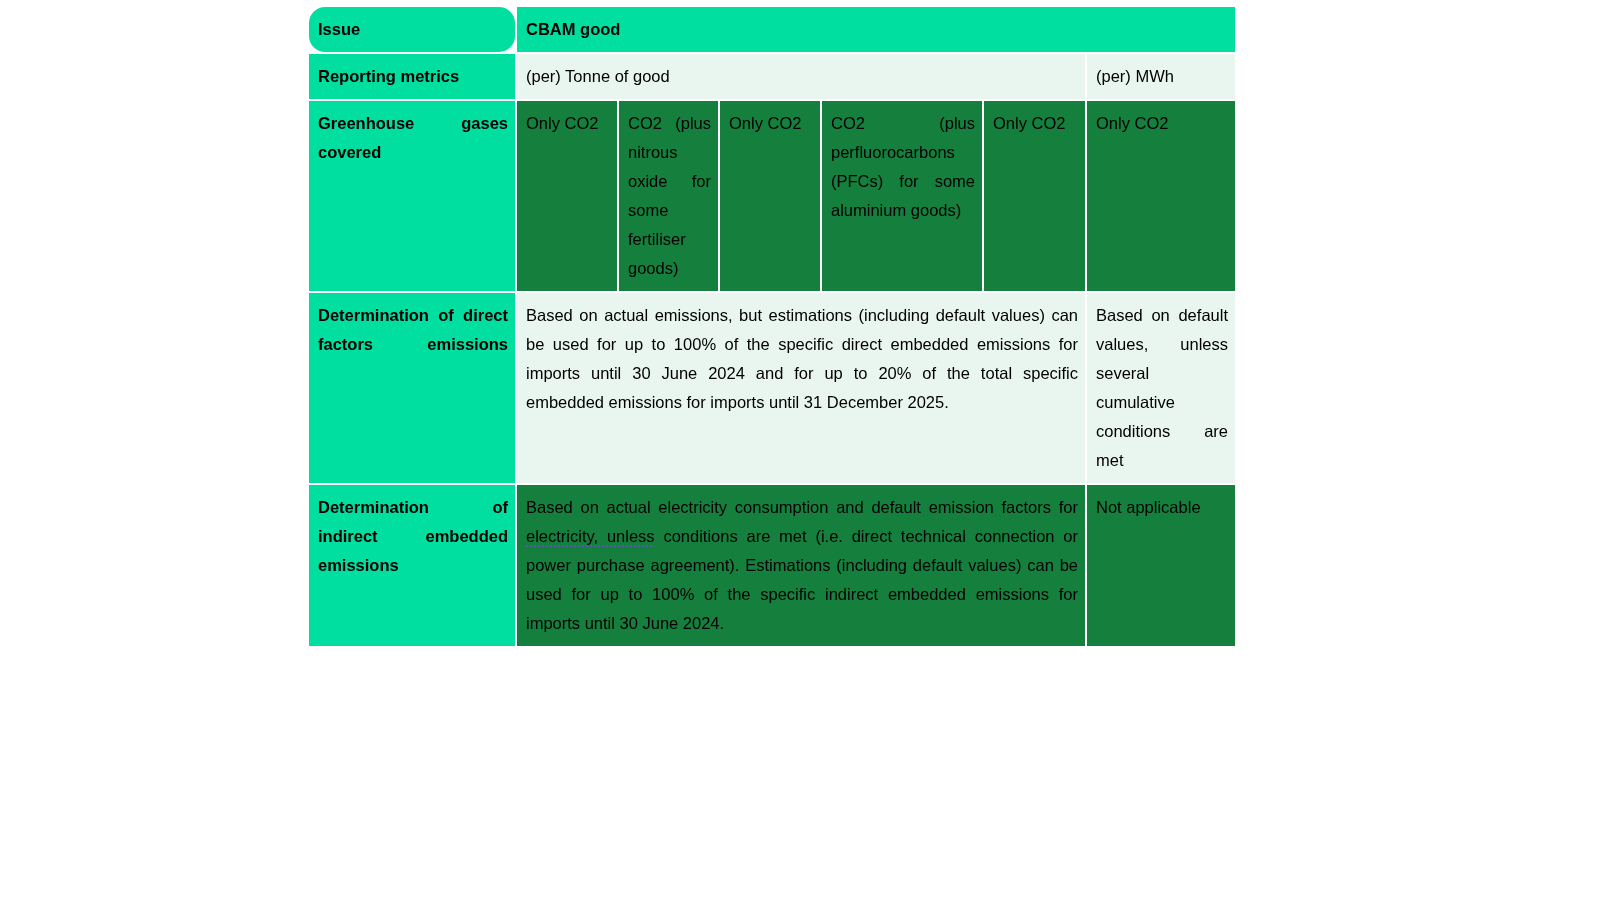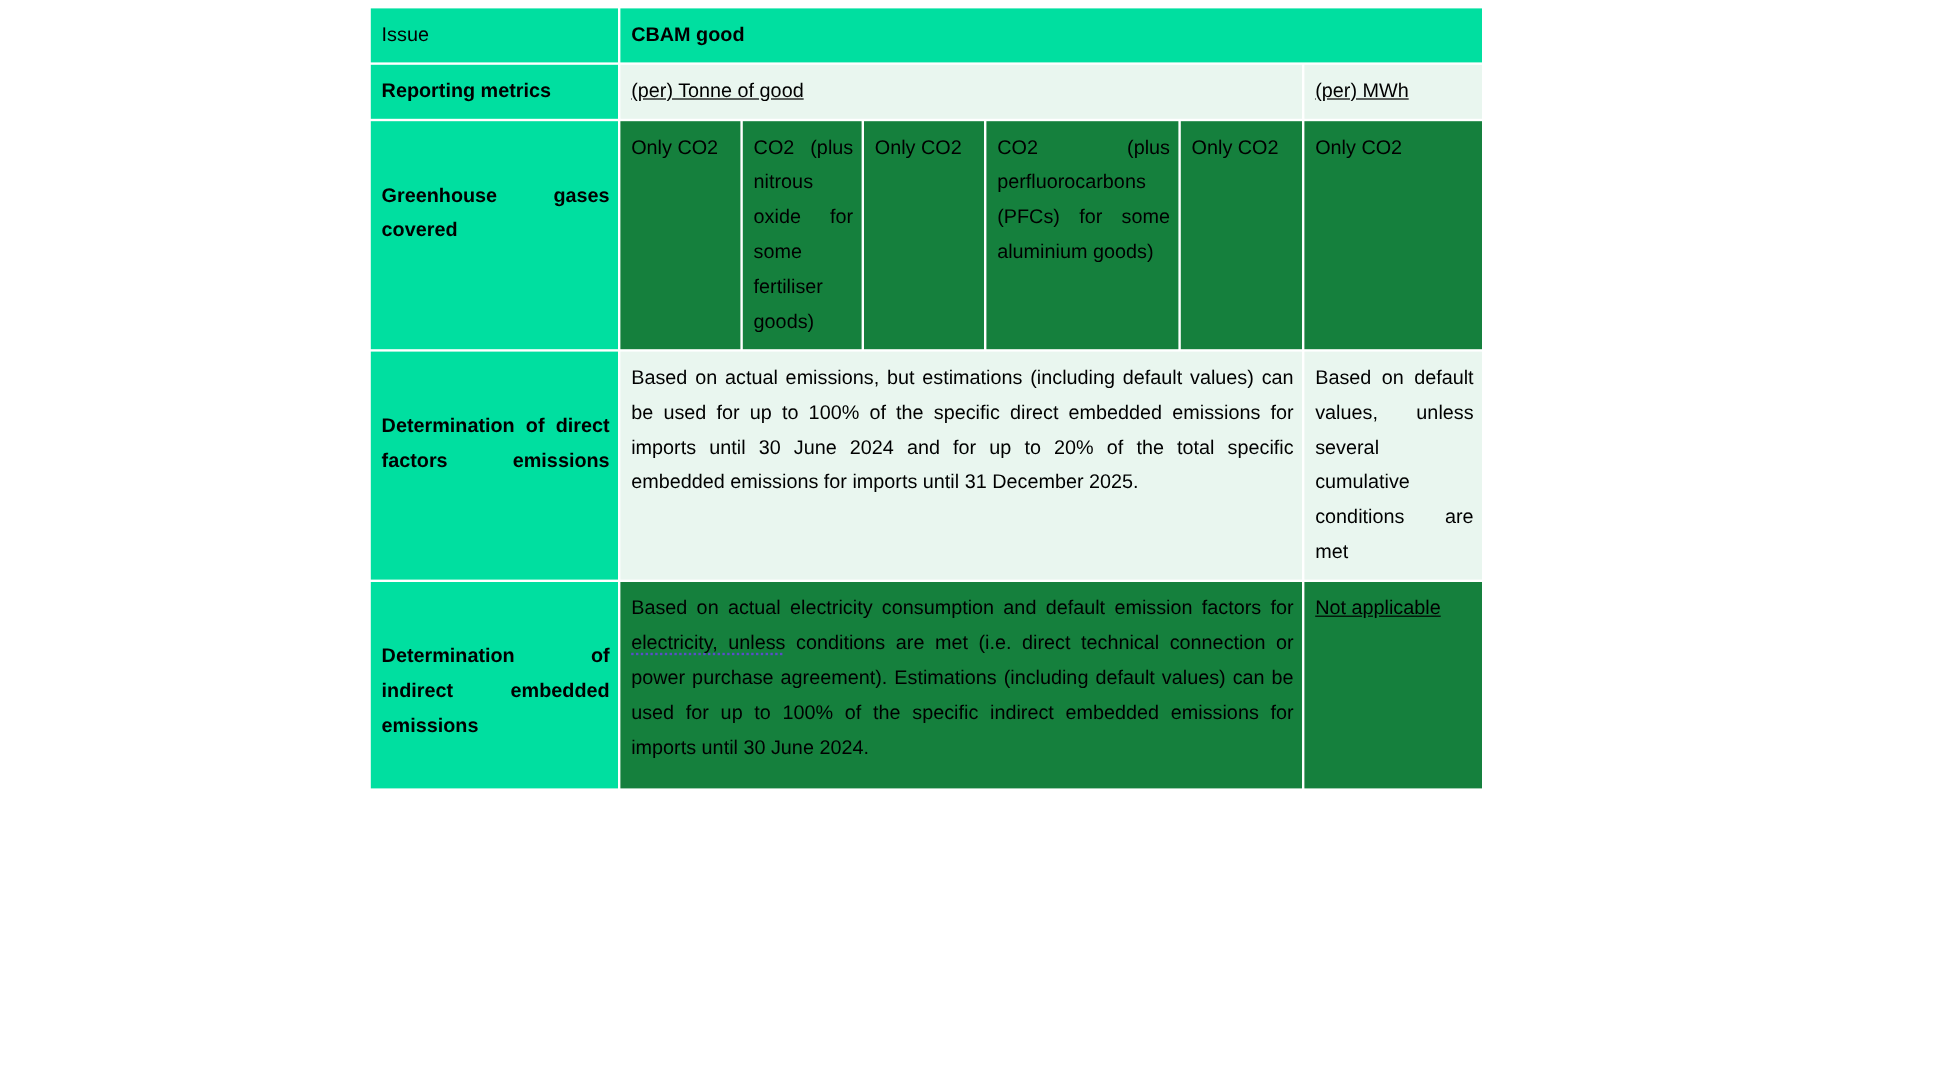"Issue" td.band-head.lbl { border-radius: none -> 16px; font-weight: normal -> bold }
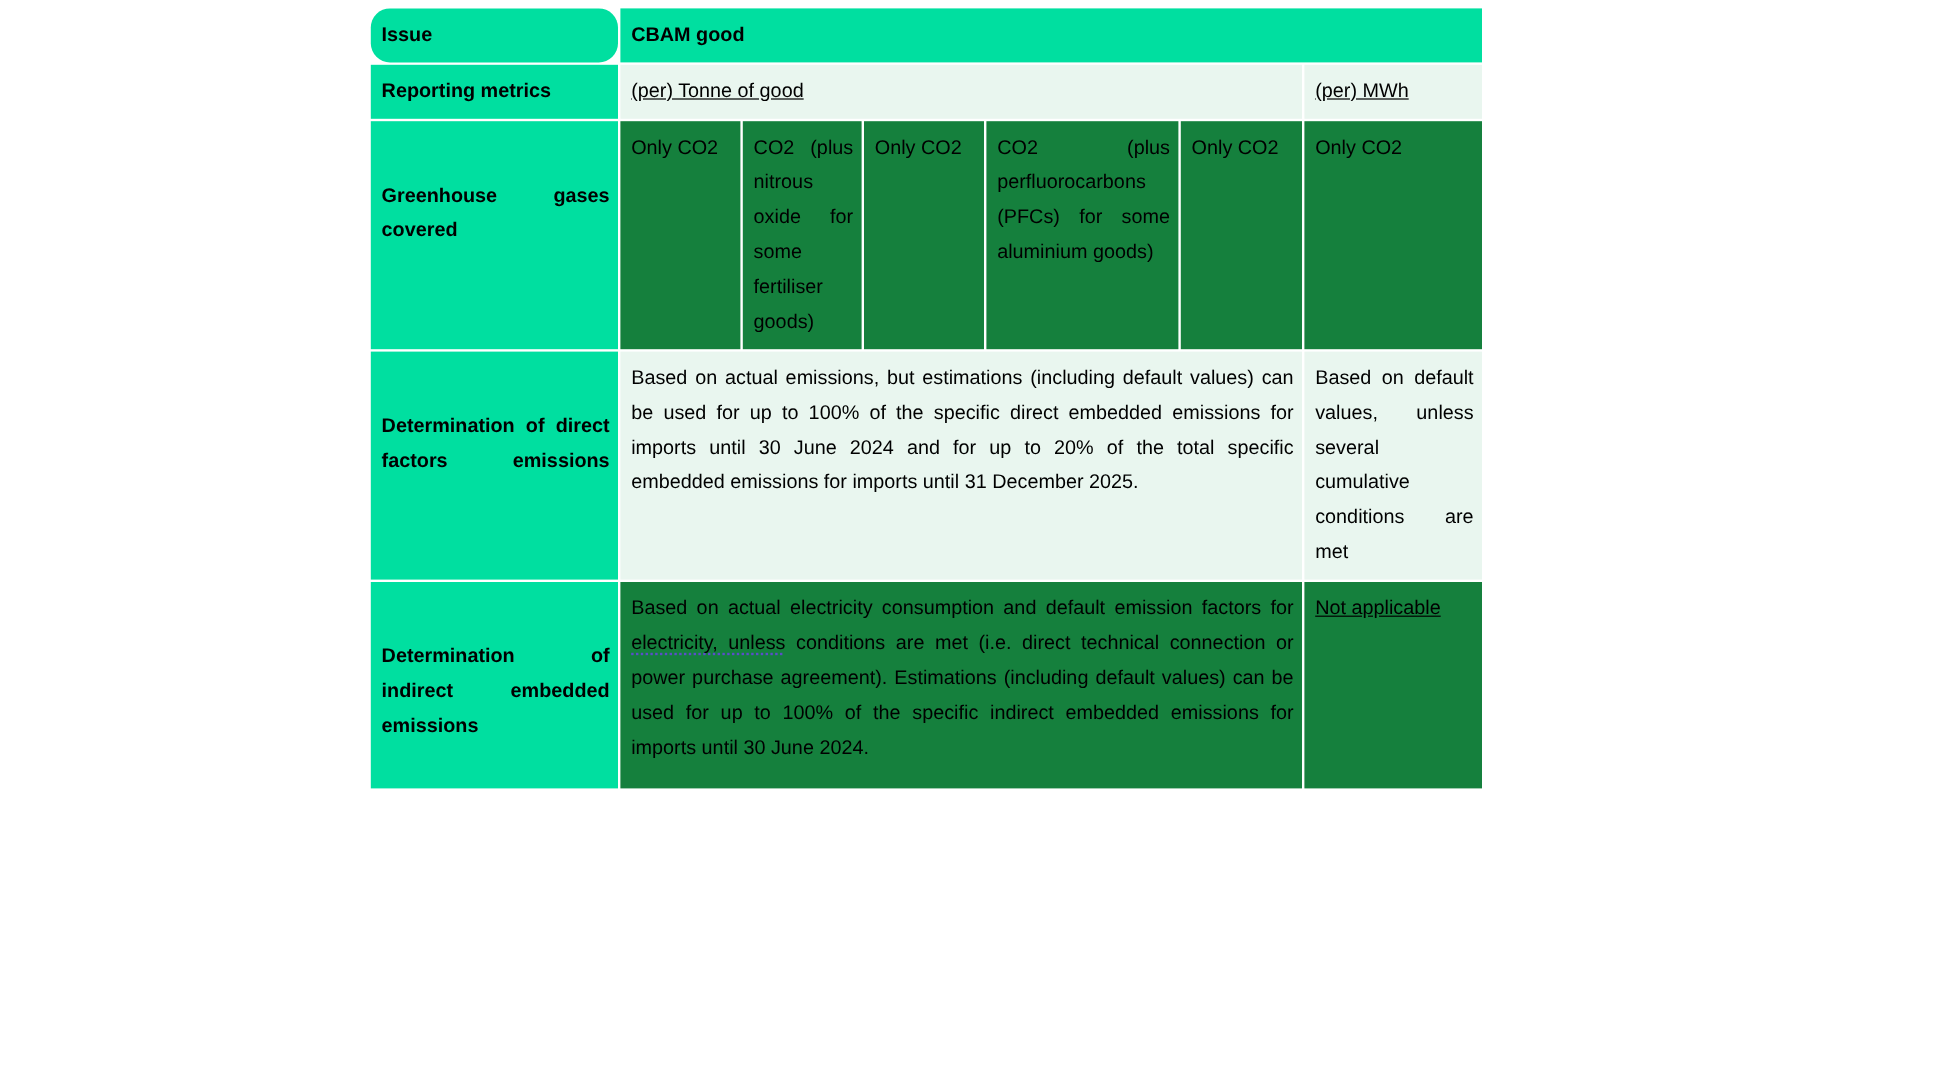"(per) Tonne of good" td.plain { text-decoration: underline -> none }
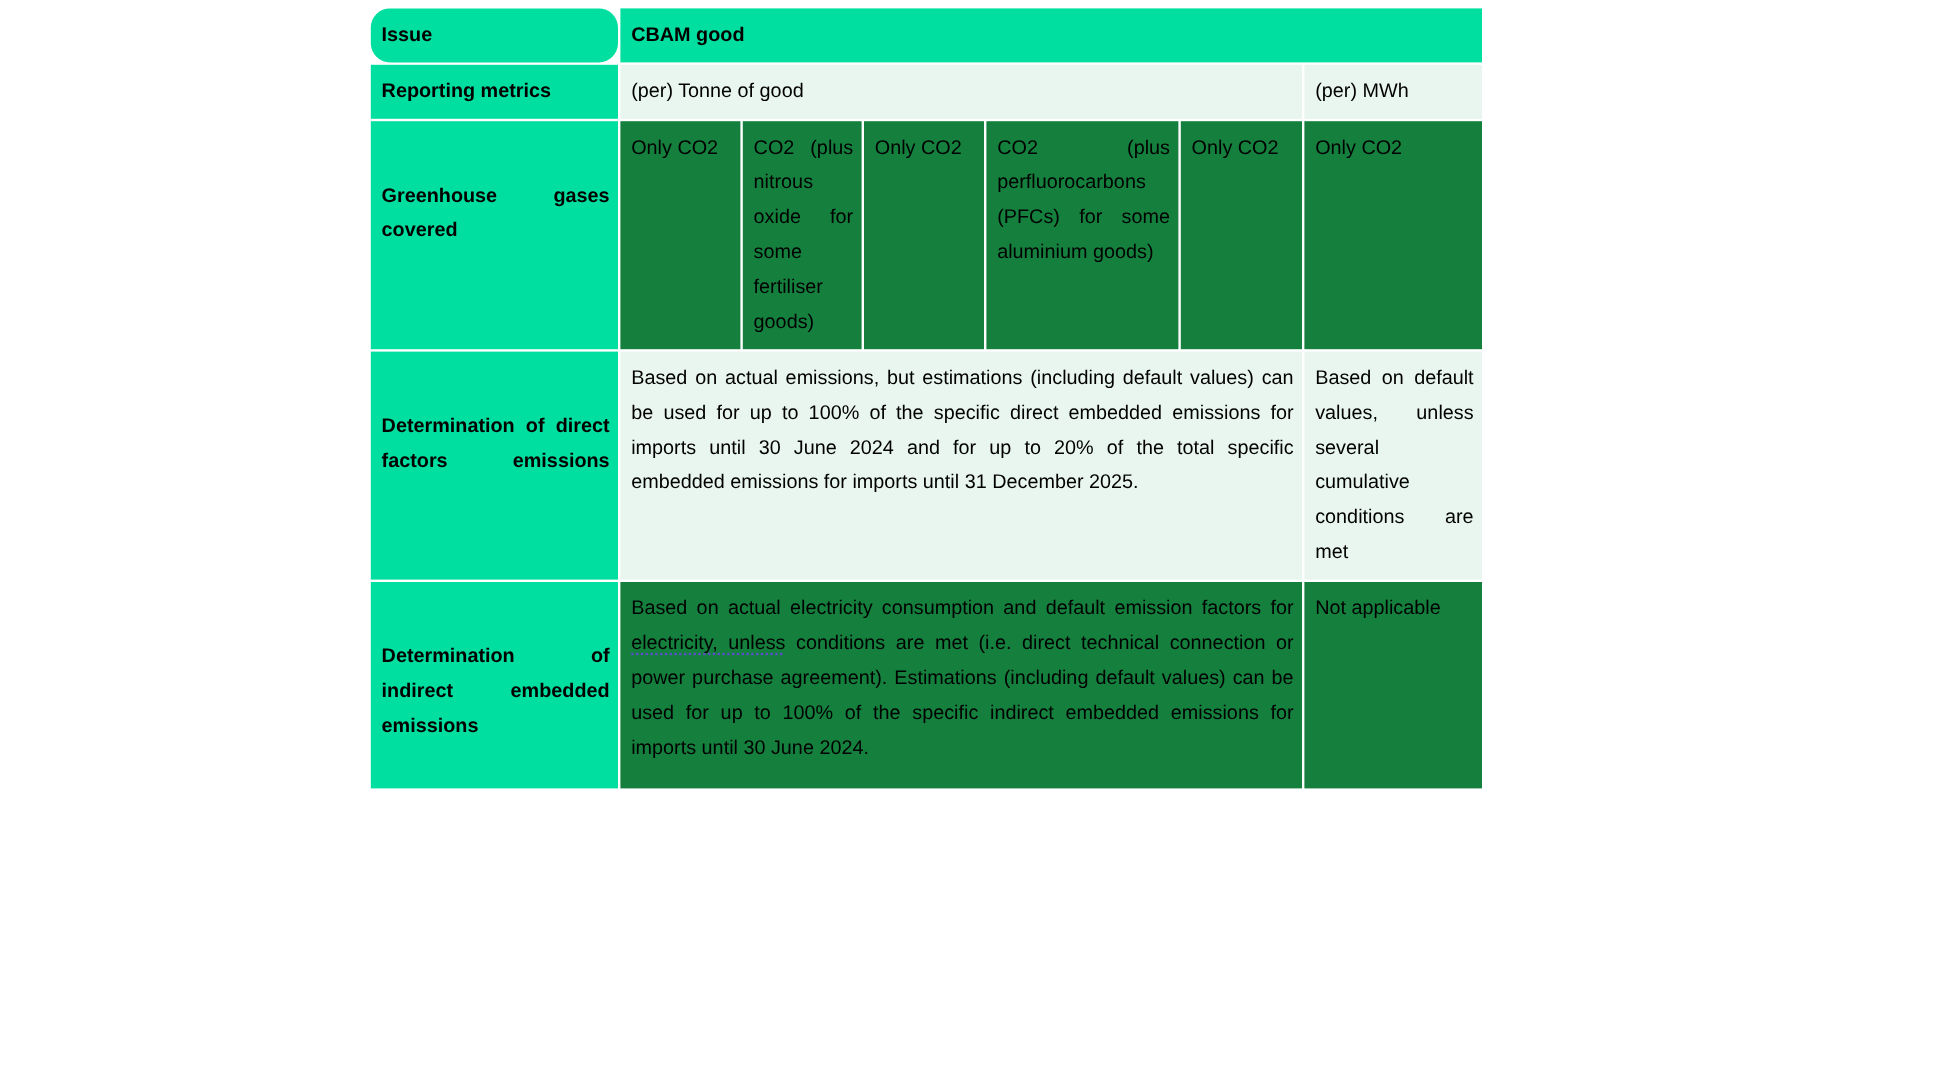"Greenhouse gases covered" .jfull { margin-top: 40px -> none }
